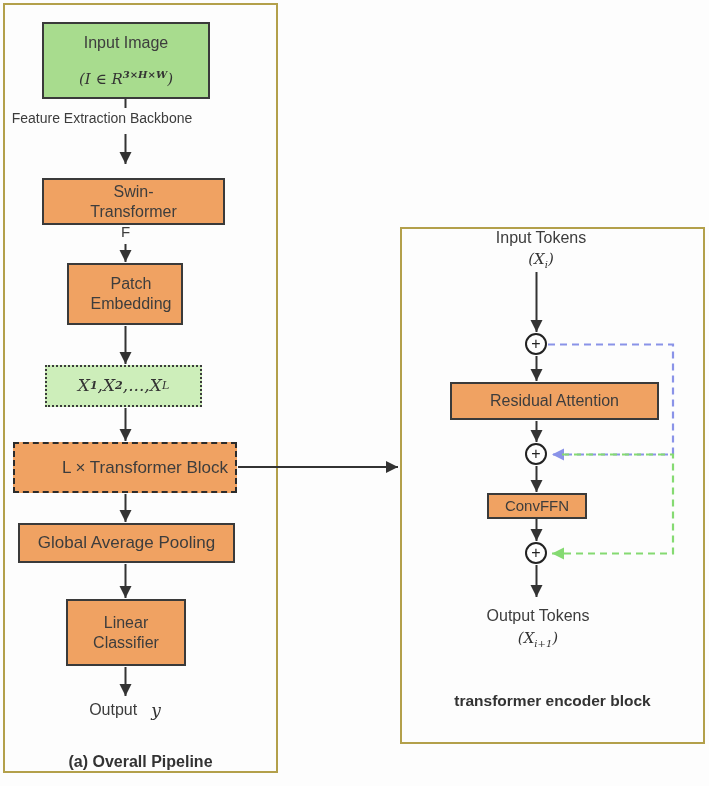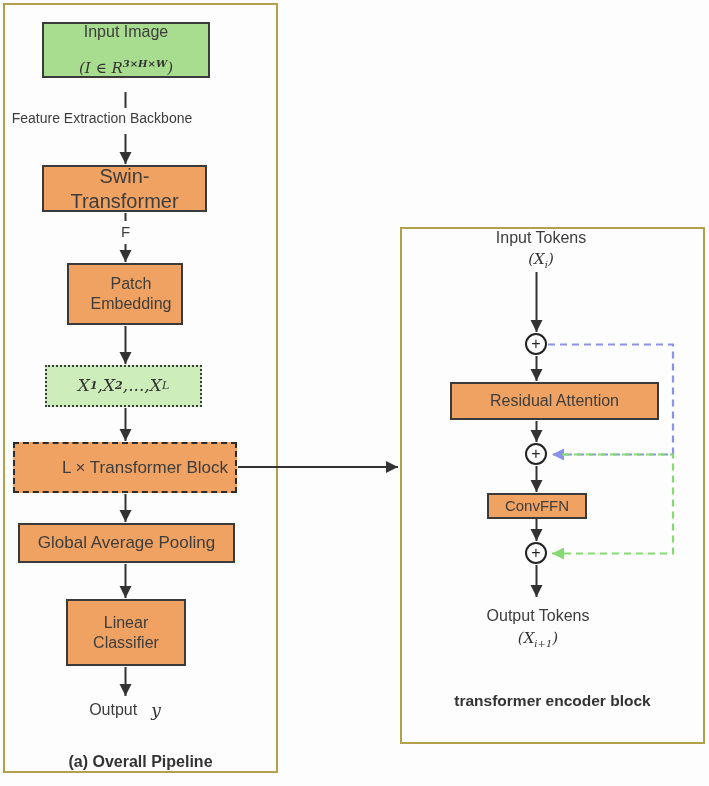"Input Image" div.box { height: 56px -> 77px }
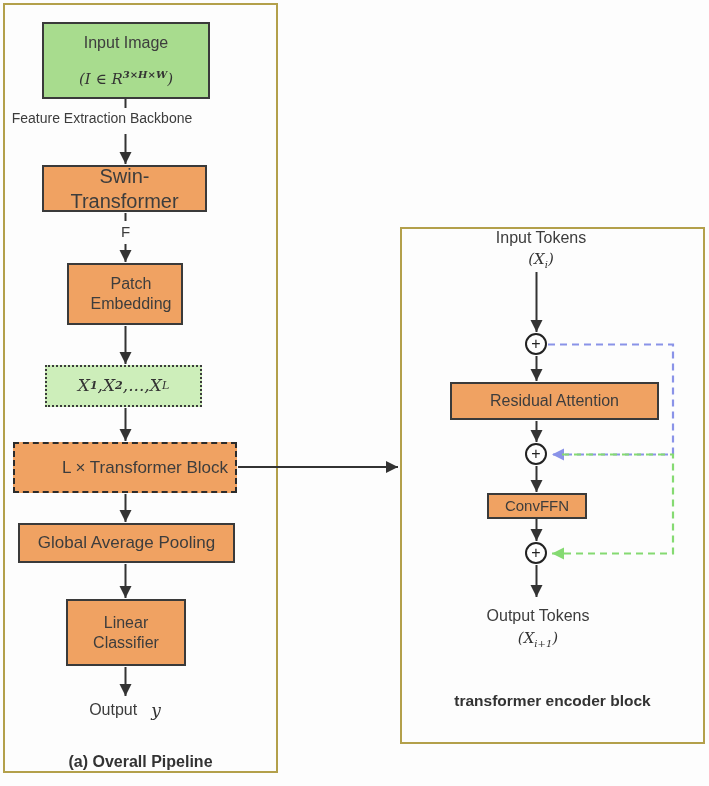"Swin-" div.box { font-size: 20px -> 16px; top: 165px -> 178px; width: 165px -> 183px }
